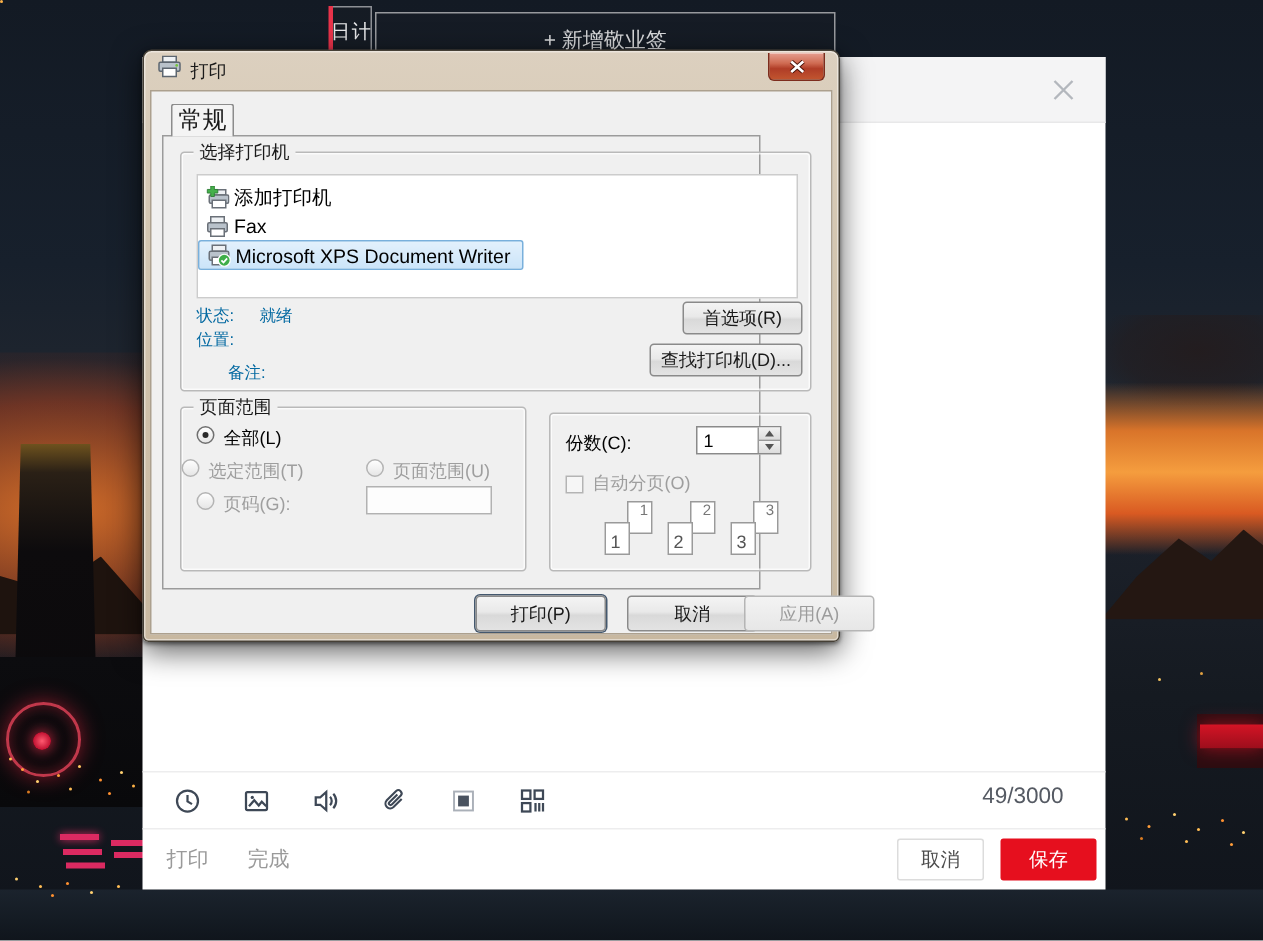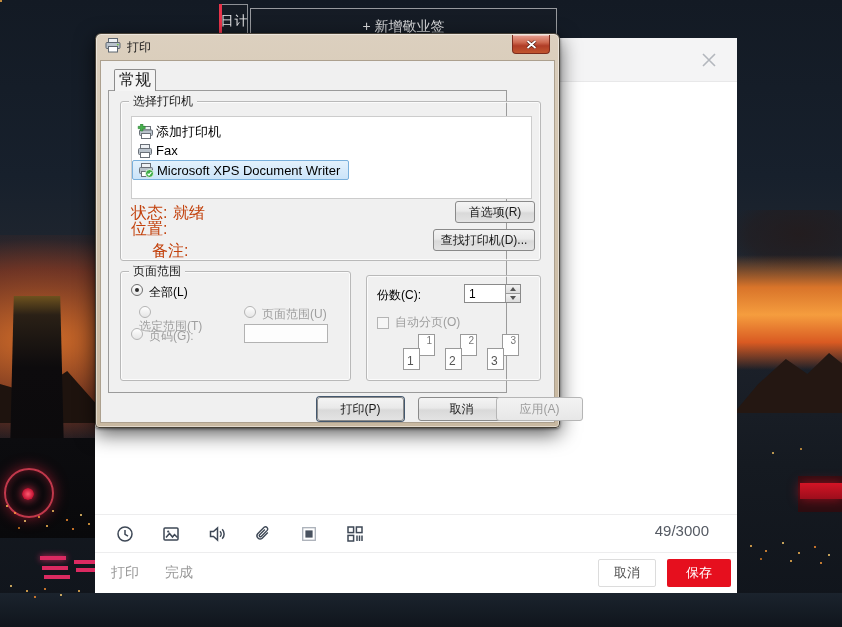"状态:" .stat-row { color: #c2410c -> #0369a1; font-size: 16px -> 11px }
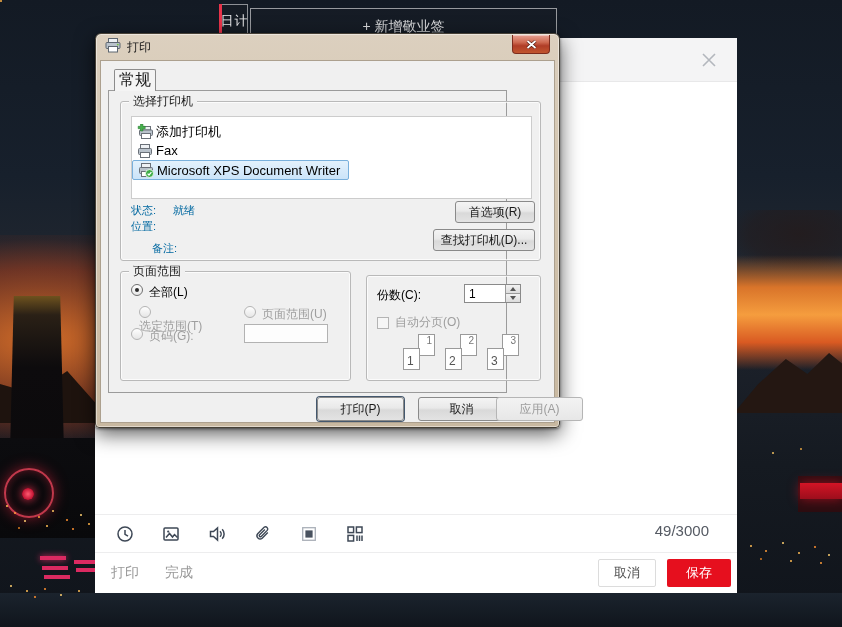"选定范围(T)" div.radio-row { flex-direction: column -> none; left: 18px -> 0 }
